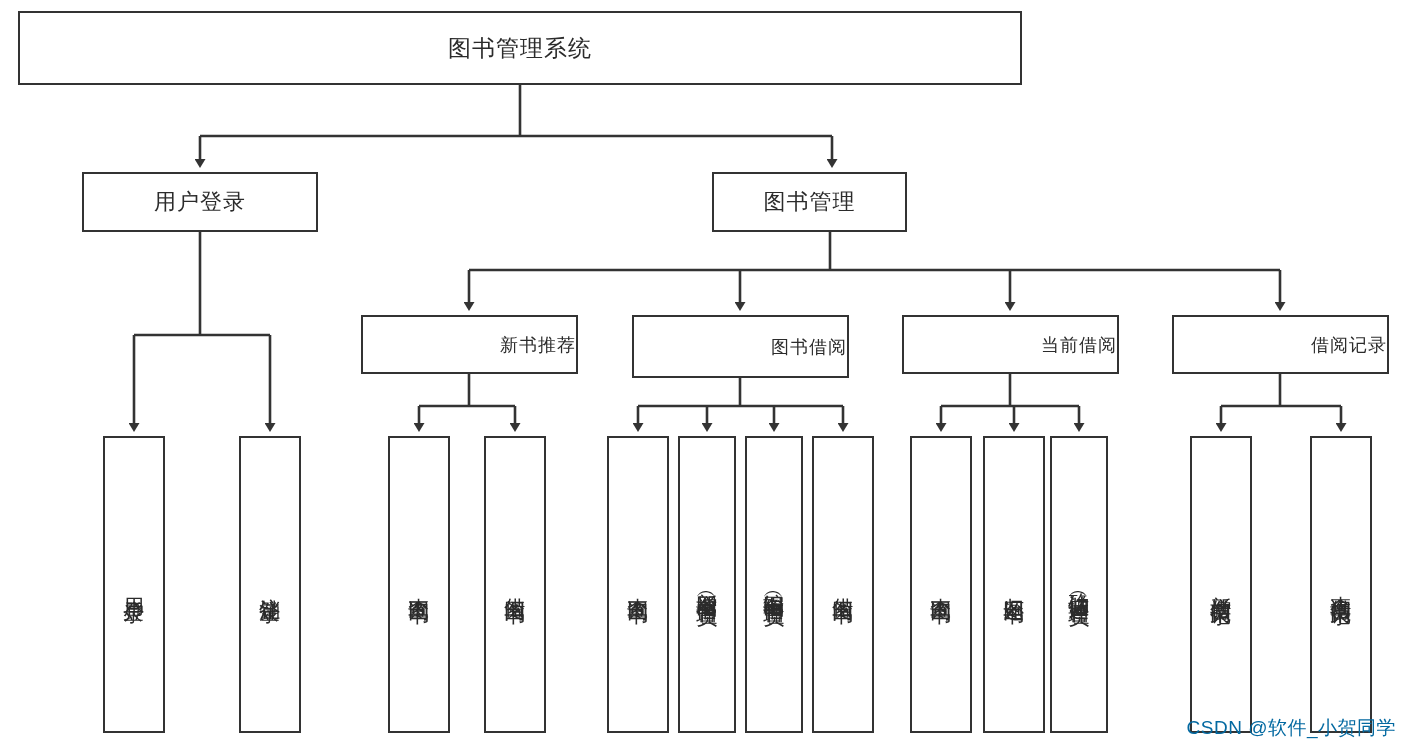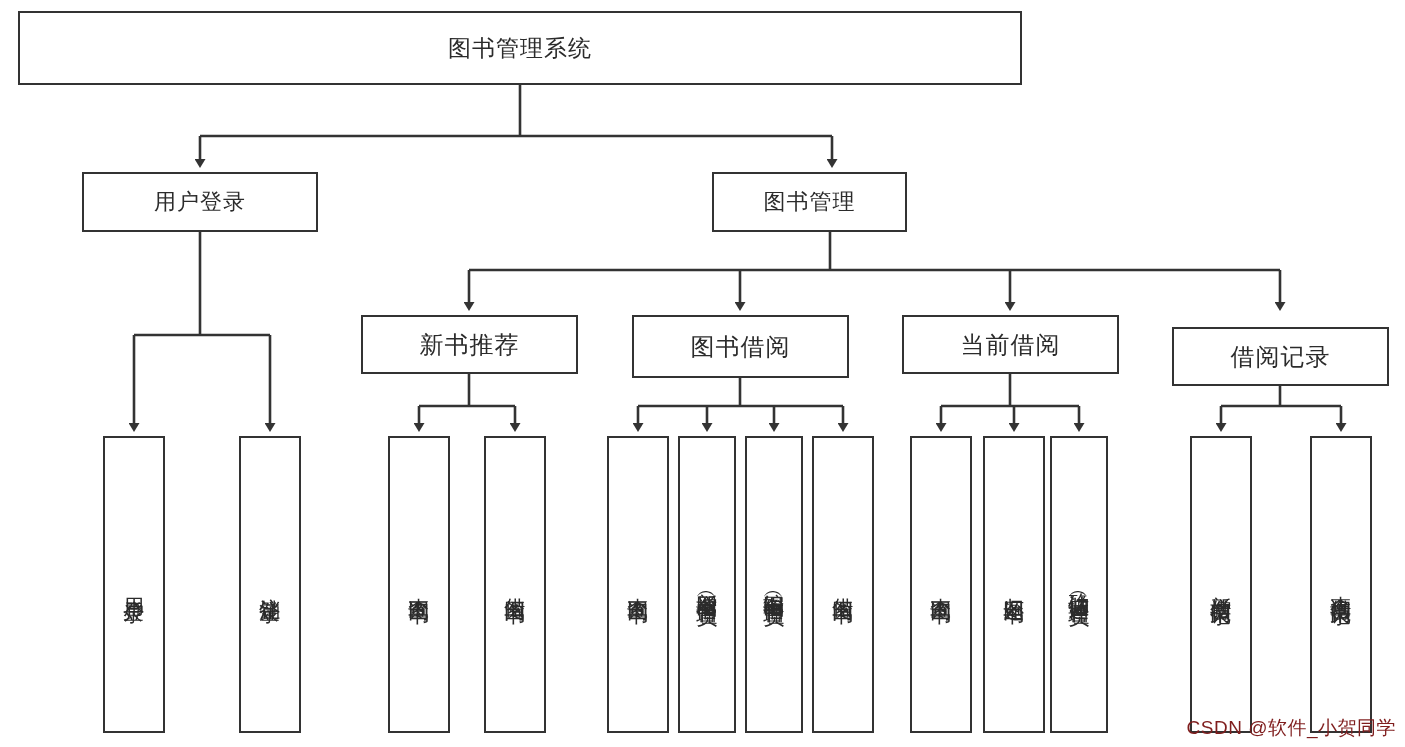"新书推荐" .node.lvl2 { font-size: 24px -> 18px; justify-content: none -> flex-end }
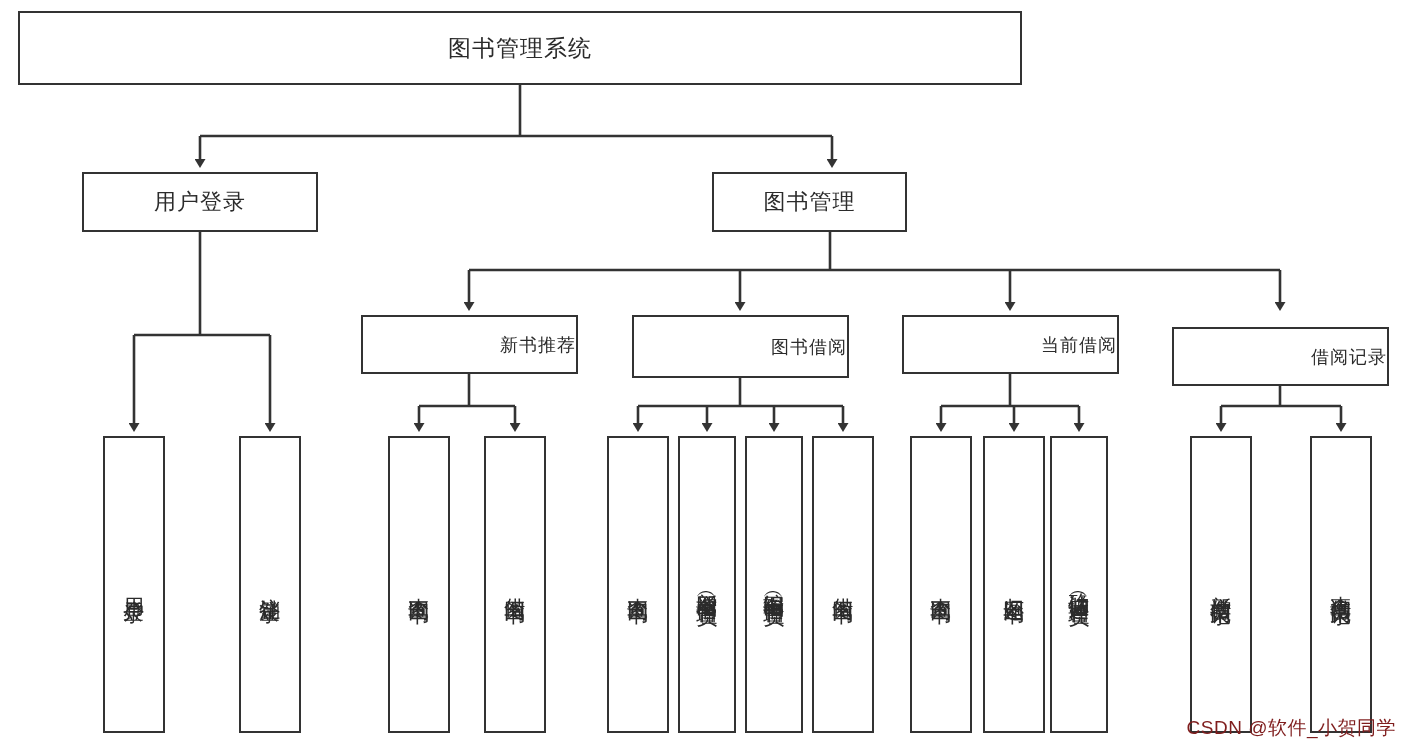"借阅记录" div.node { margin-top: 12px -> none }
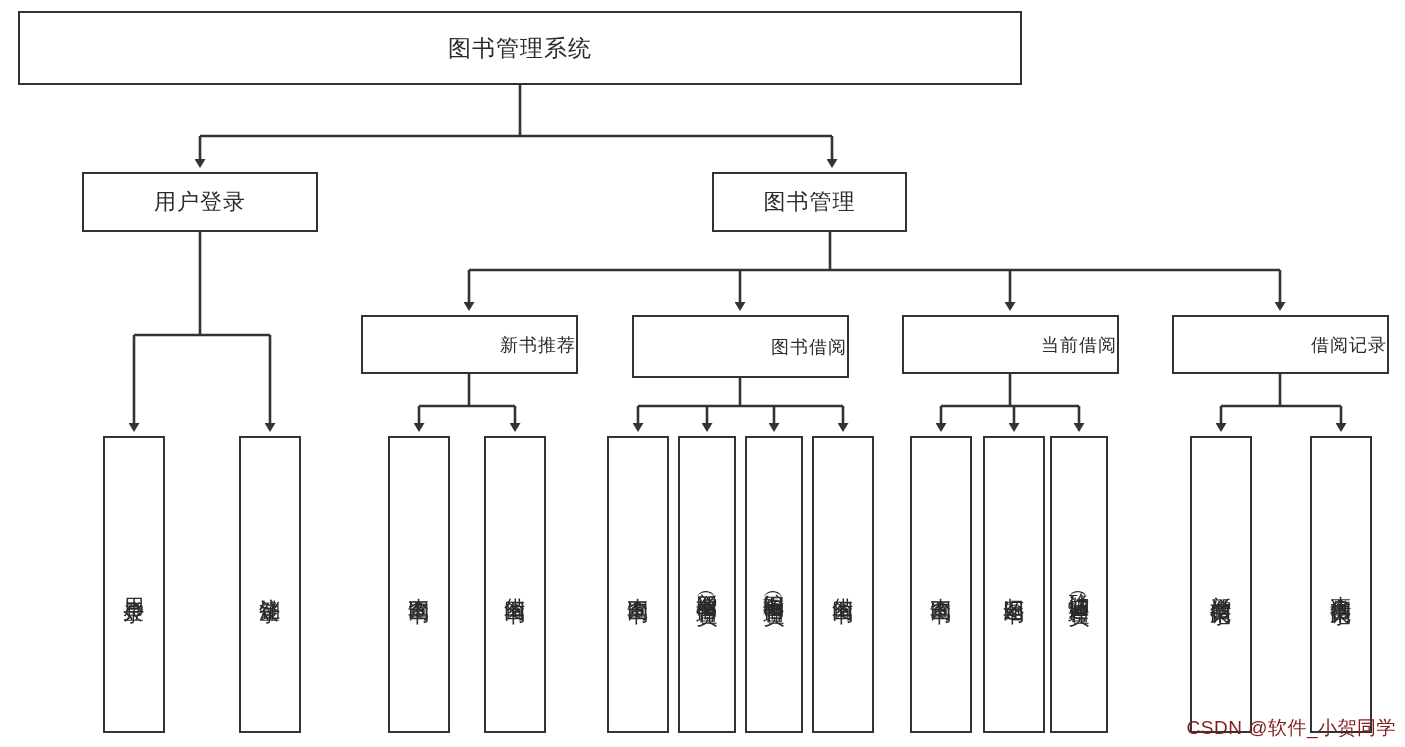"CSDN @软件_小贺同学" #watermark { color: #7f1d1d -> #0369a1 }
